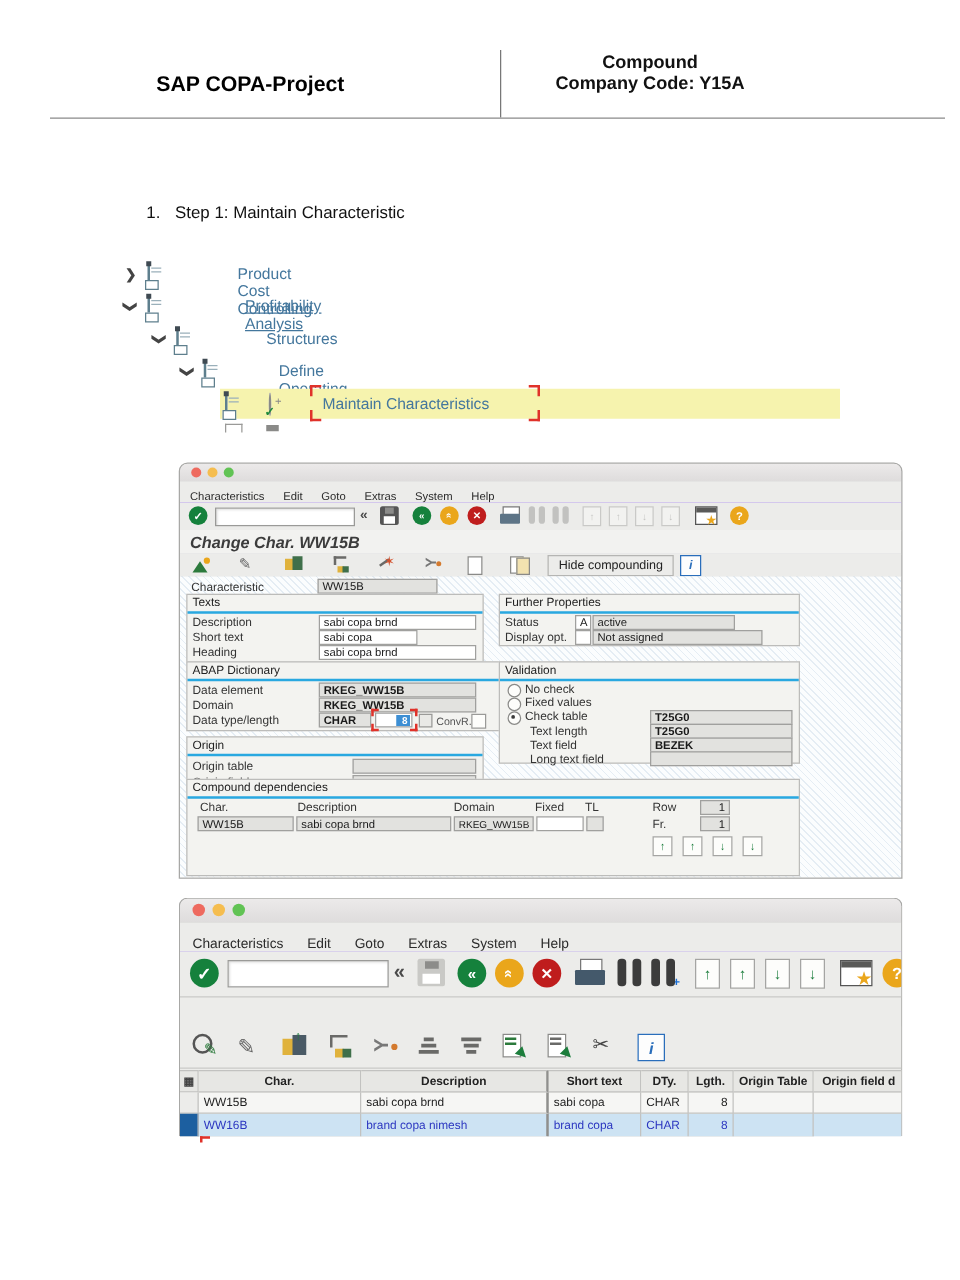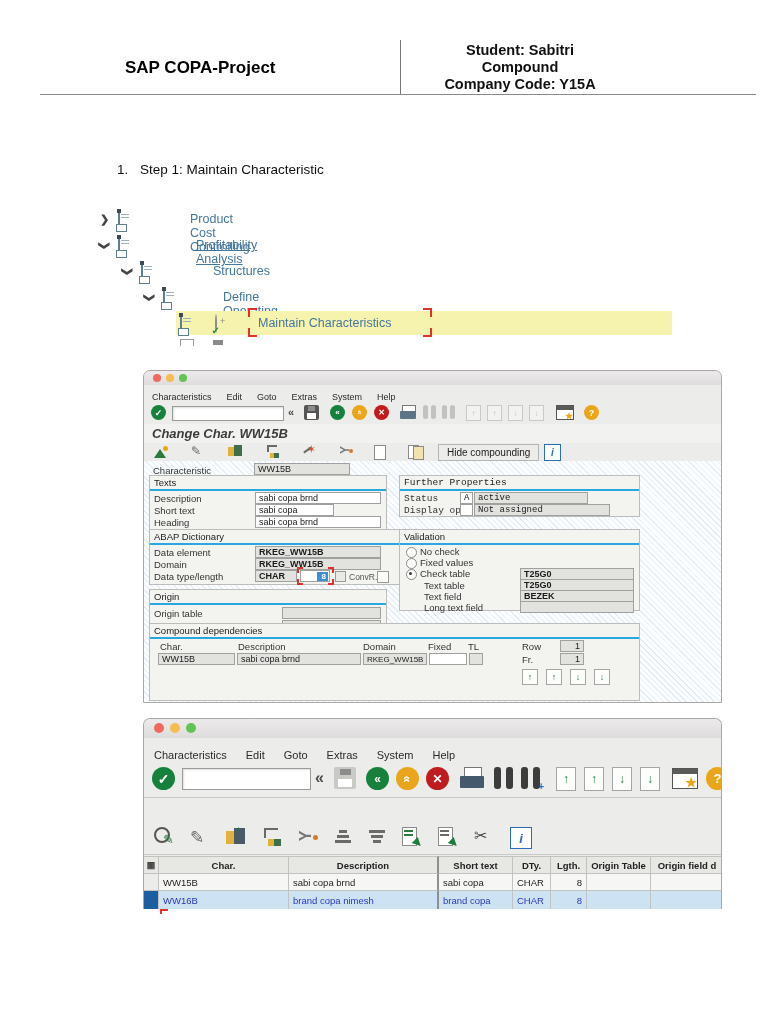"Student: Sabitri" div { html: <div>Student: Sabitri</div> -> none }
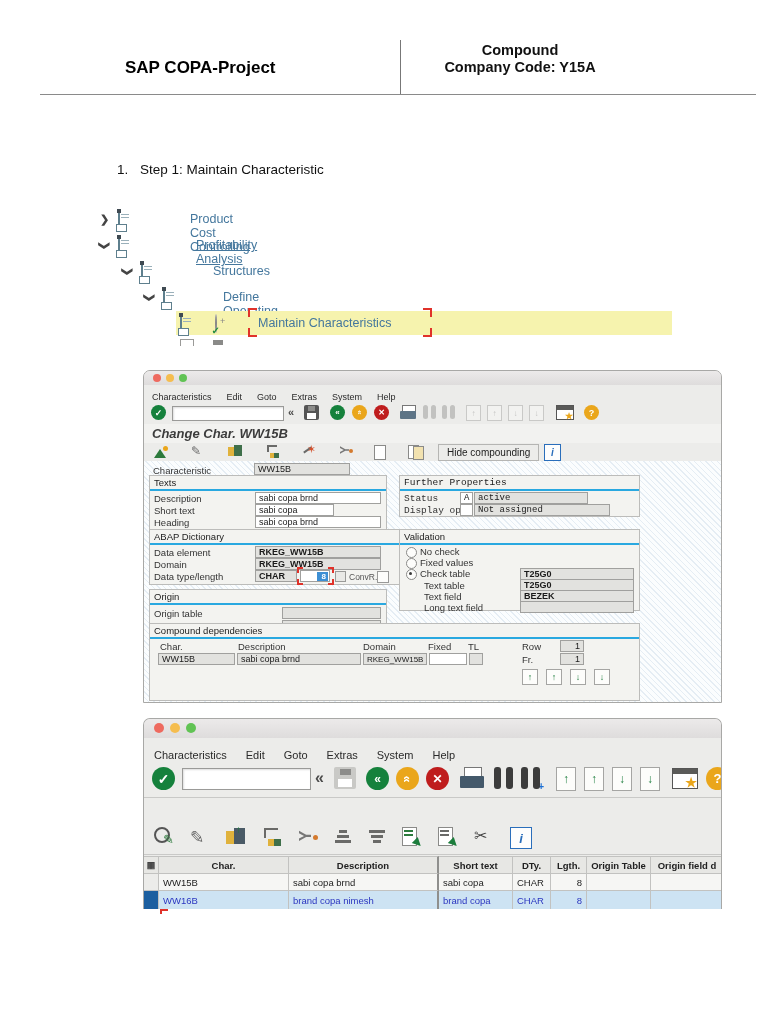"Further Properties" div.grp { font-family: Liberation Mono, monospace -> none }
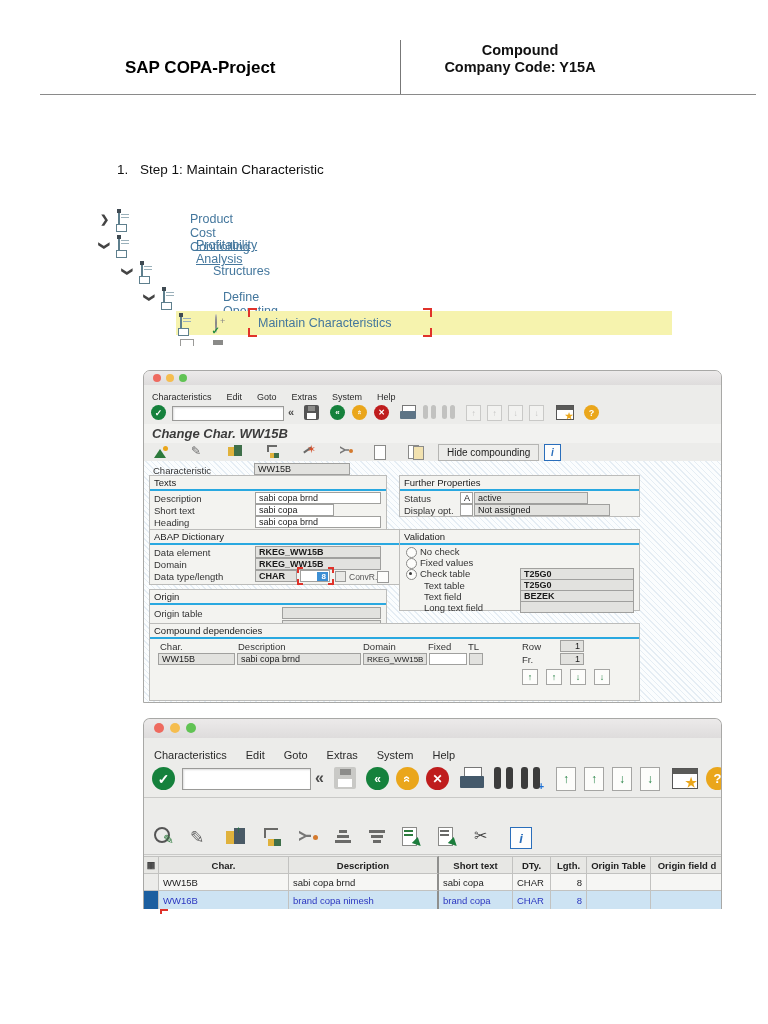"Text table" span.lbl { text: table -> length }
